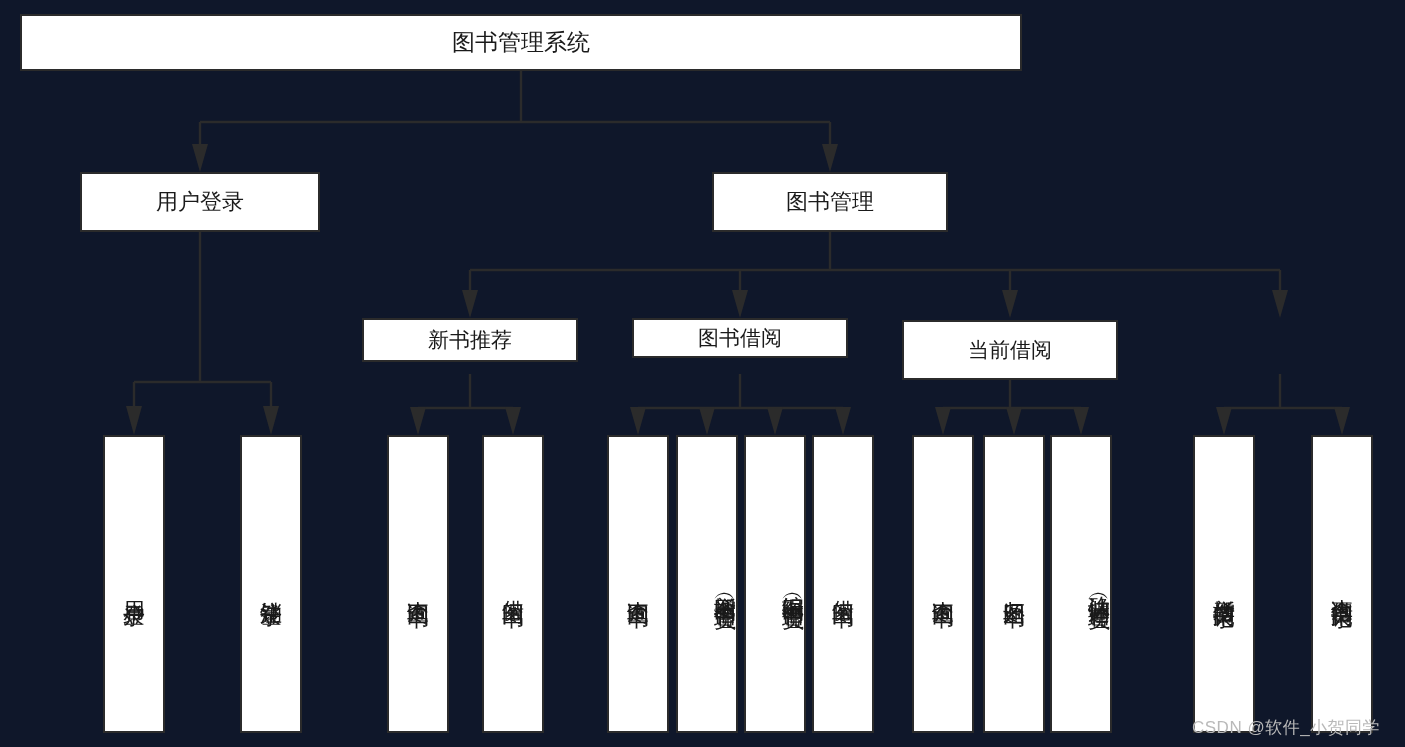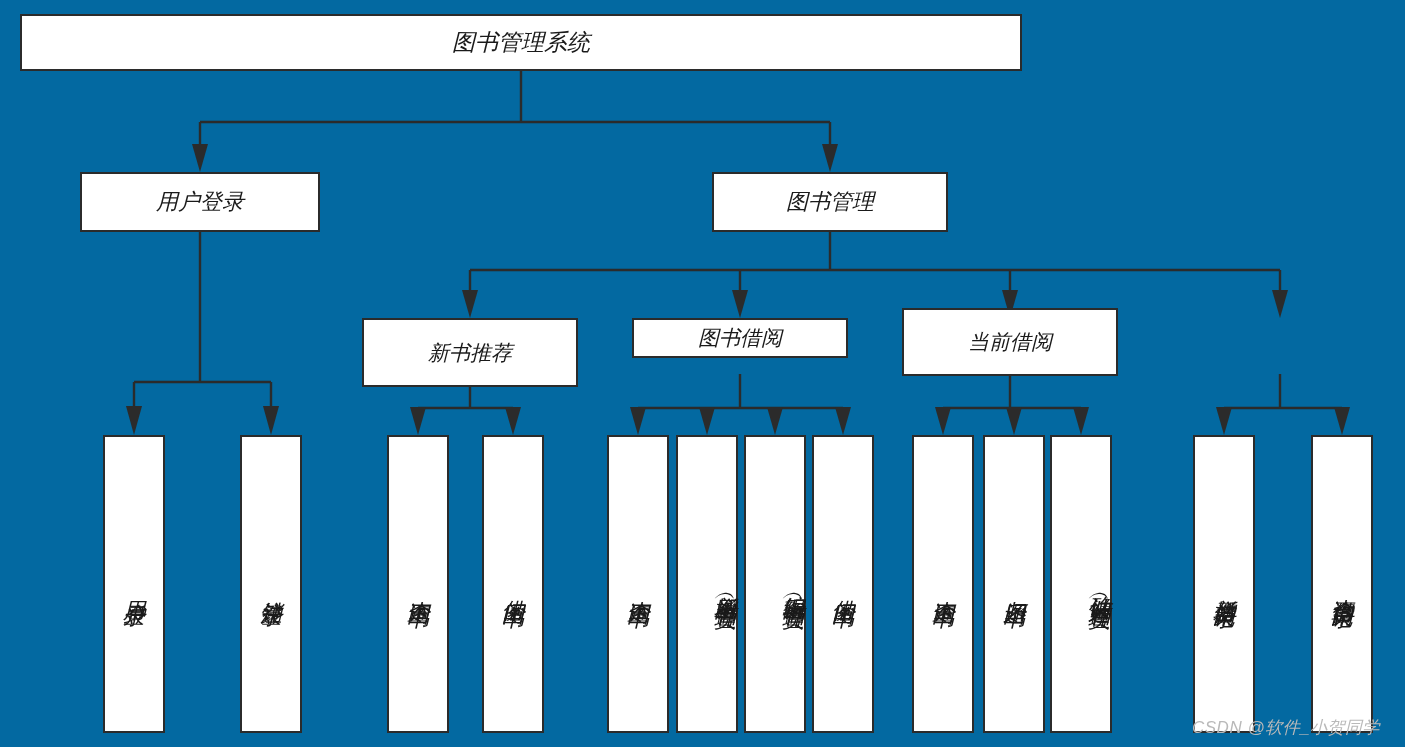"图书管理系统" #canvas { background: #0369a1 -> #0f172a; font-style: italic -> none }
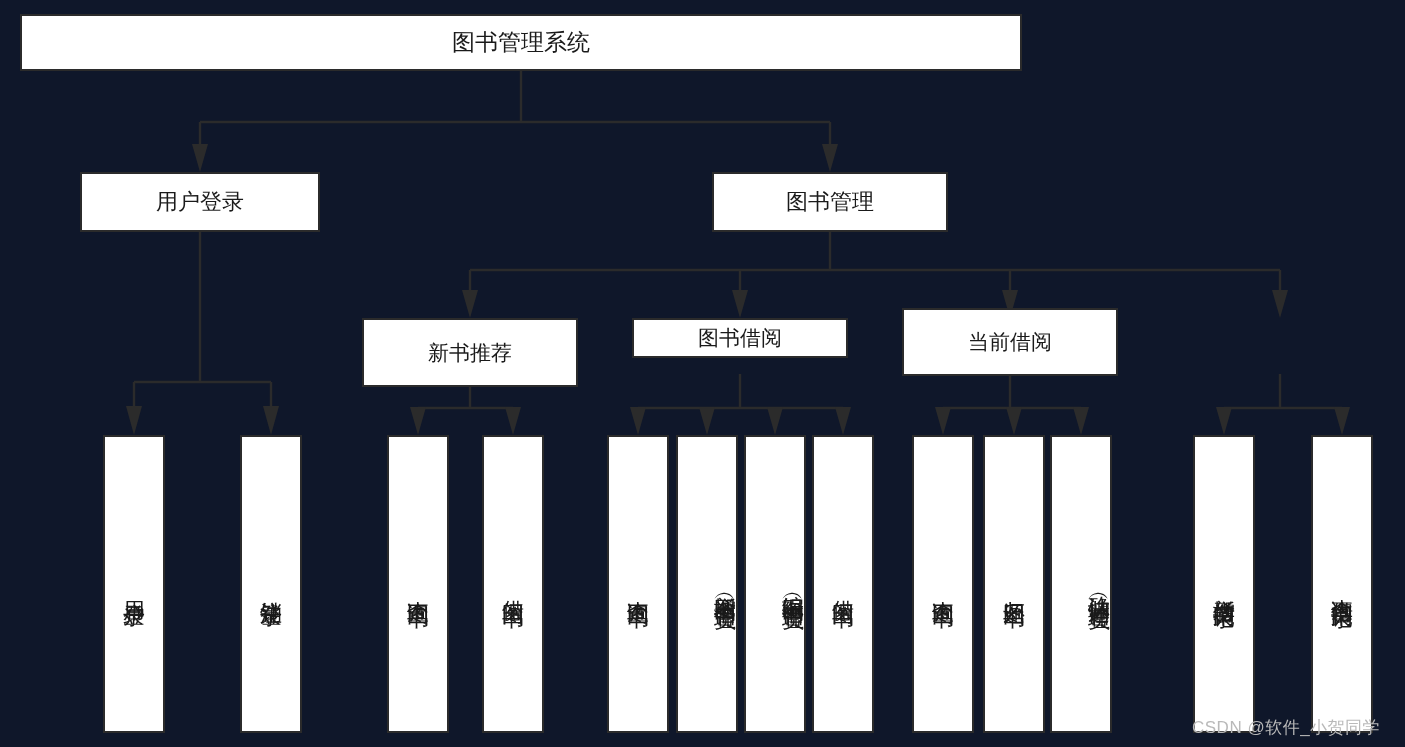"新书推荐" div.node { height: 69px -> 44px }
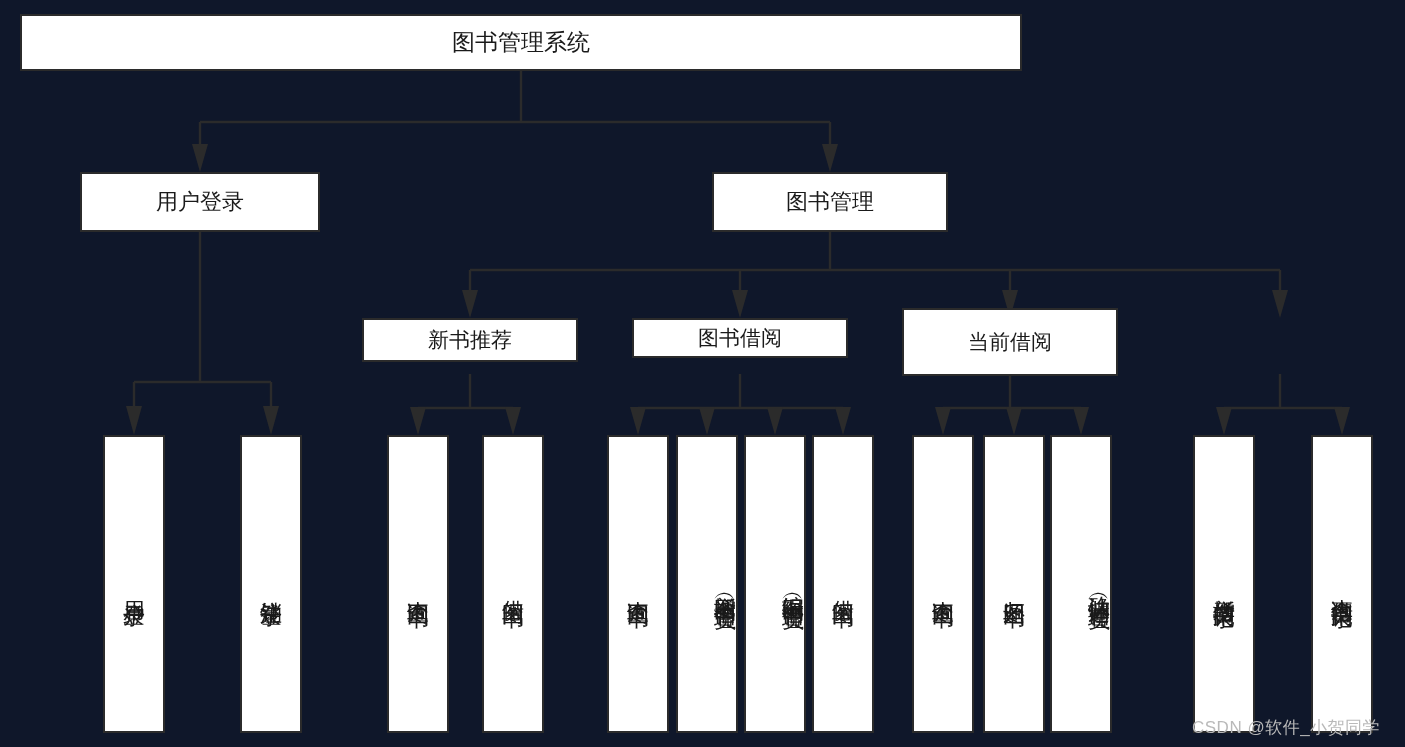"当前借阅" div.node { height: 68px -> 60px; top: 308px -> 320px }
